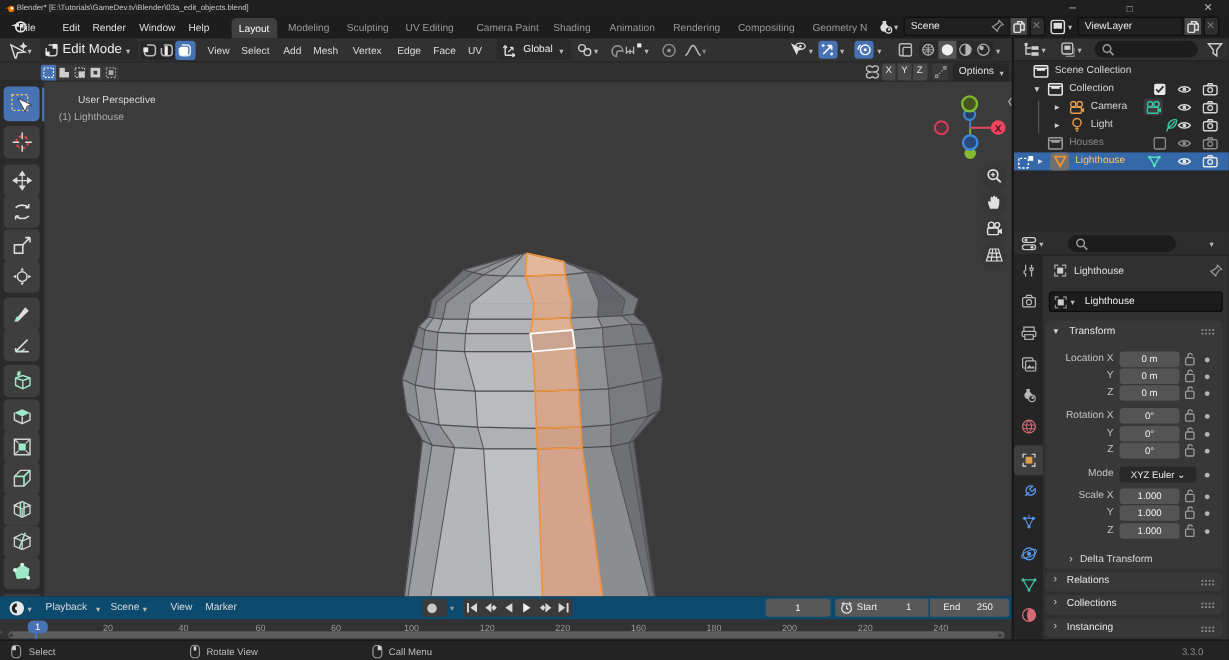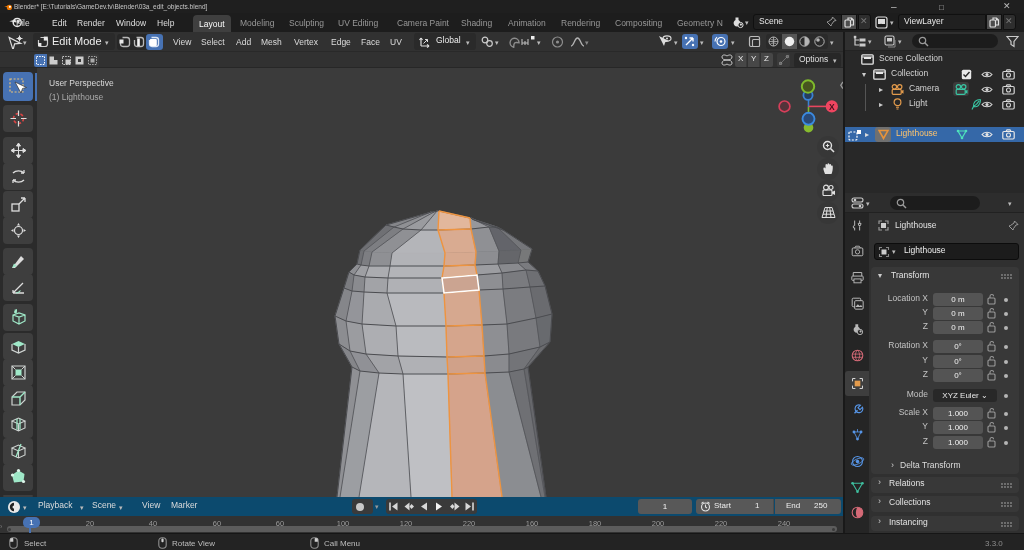"User Perspective" span.abs { left: 49px -> 65px }
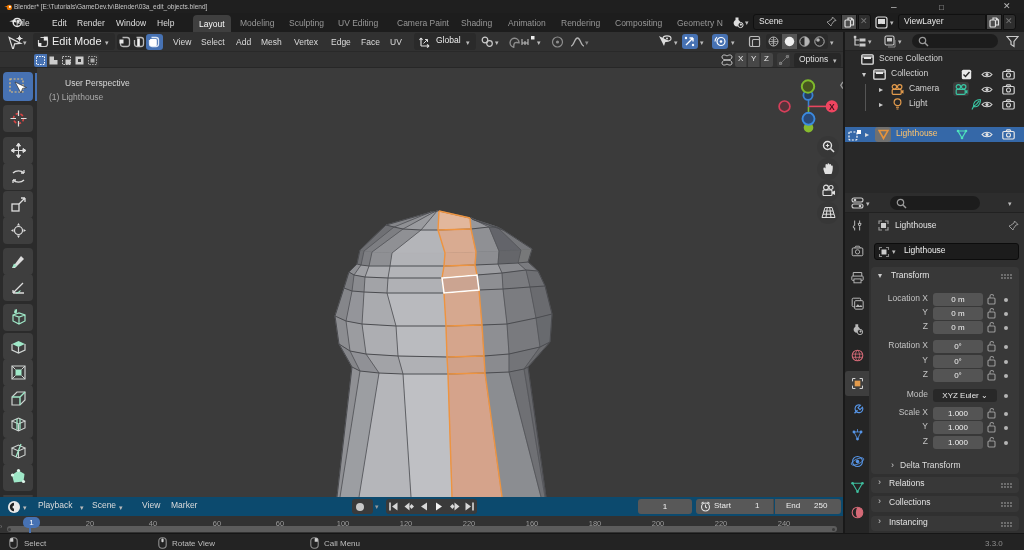"Houses" div.orow { html: none -> <div> <svg> <rect></rect> <rect></rect> <path></path> </svg> <span>Houses</span> <svg> <rect></rect> </svg> <svg> <path></path> <circle></circle> </svg> <svg> <rect></rect> <path></path> <circle></circle> </svg> </div> }
